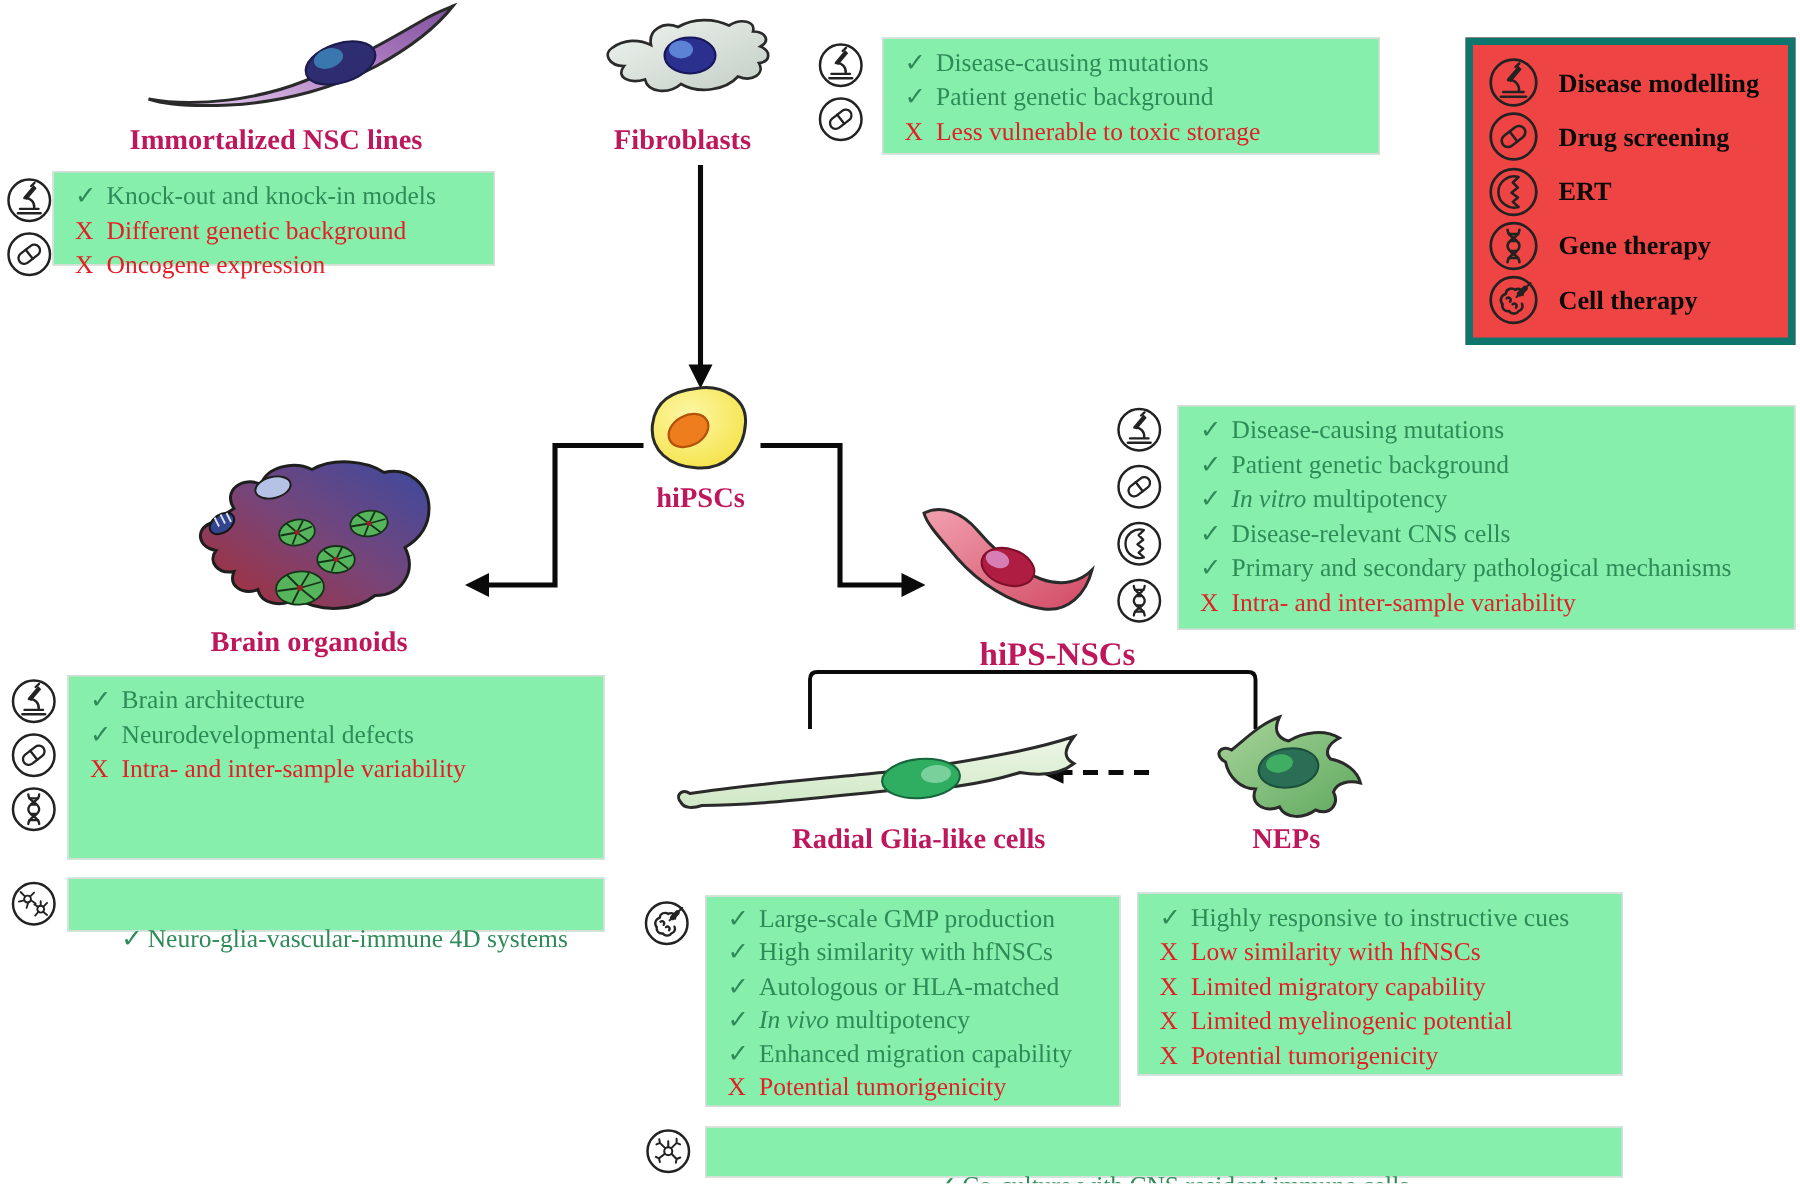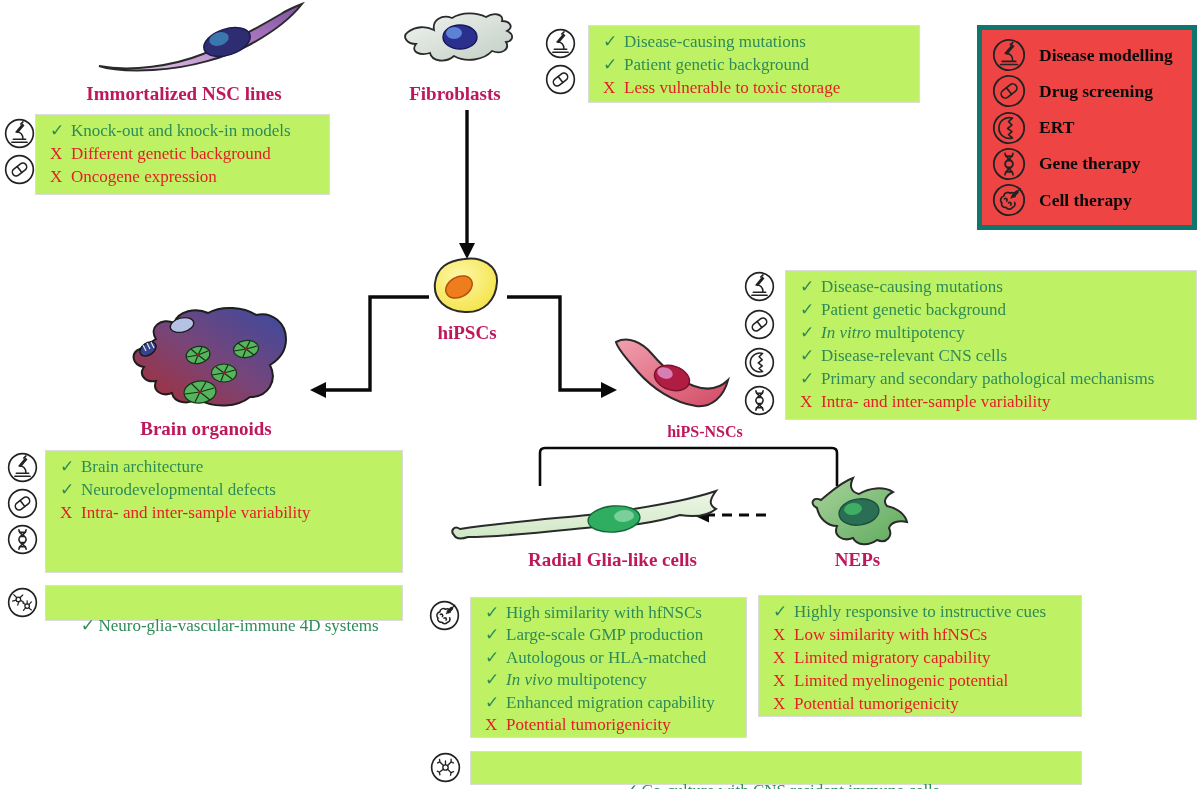"✓ Disease-causing mutations" .box { background: #bef264 -> #86efac }
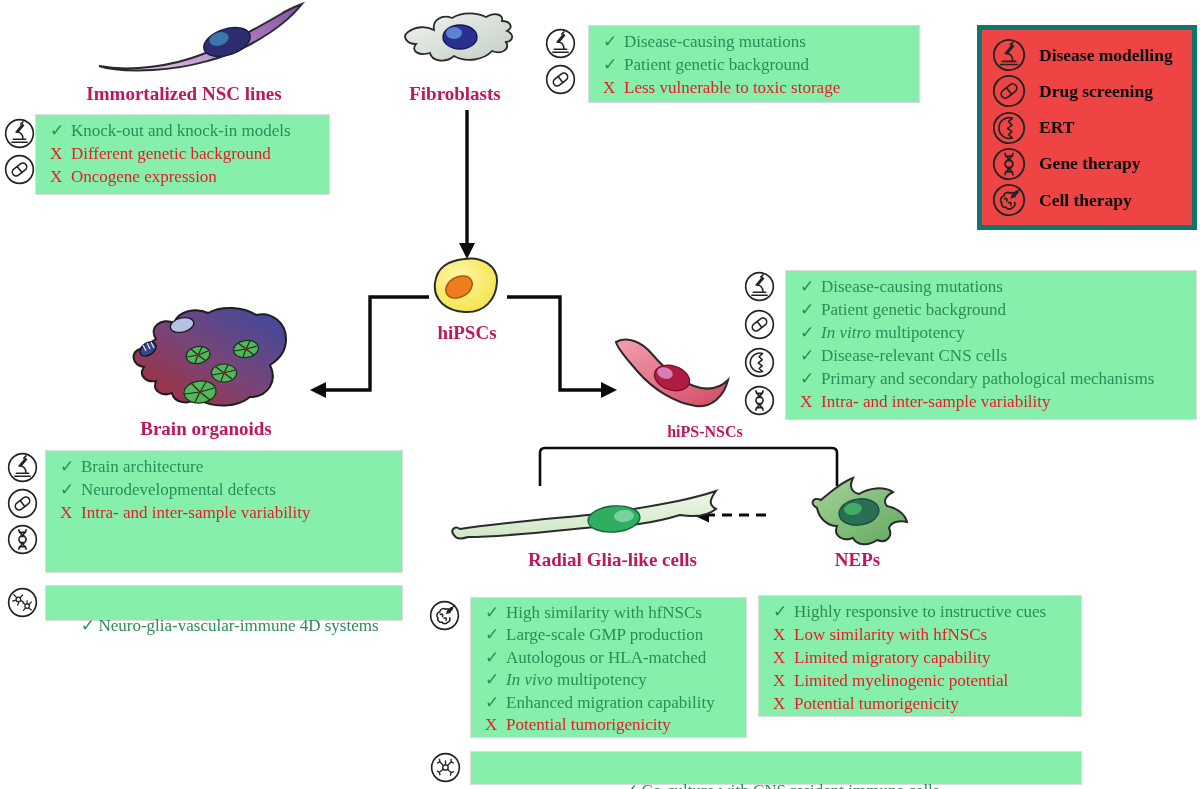"✓ Knock-out and knock-in models" div.box { height: 81px -> 63px }
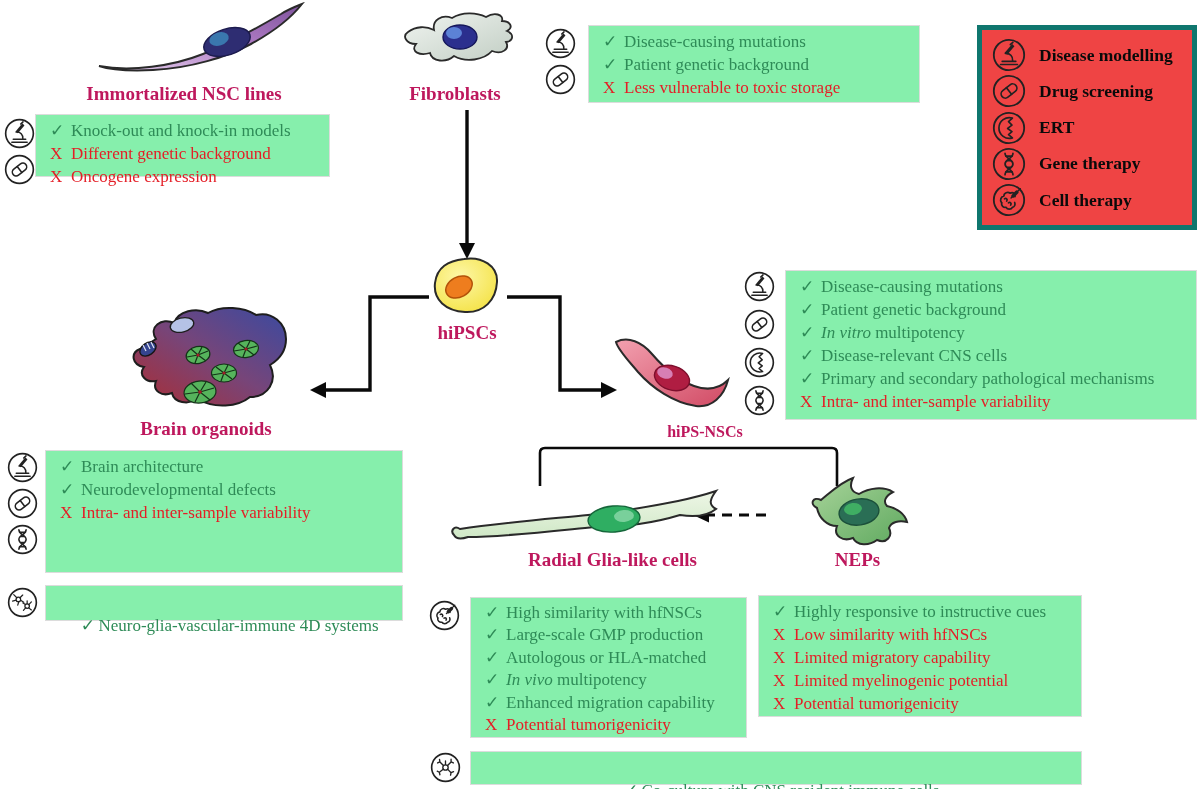"hiPS-NSCs" div.cell-title { font-size: 16px -> 22px }
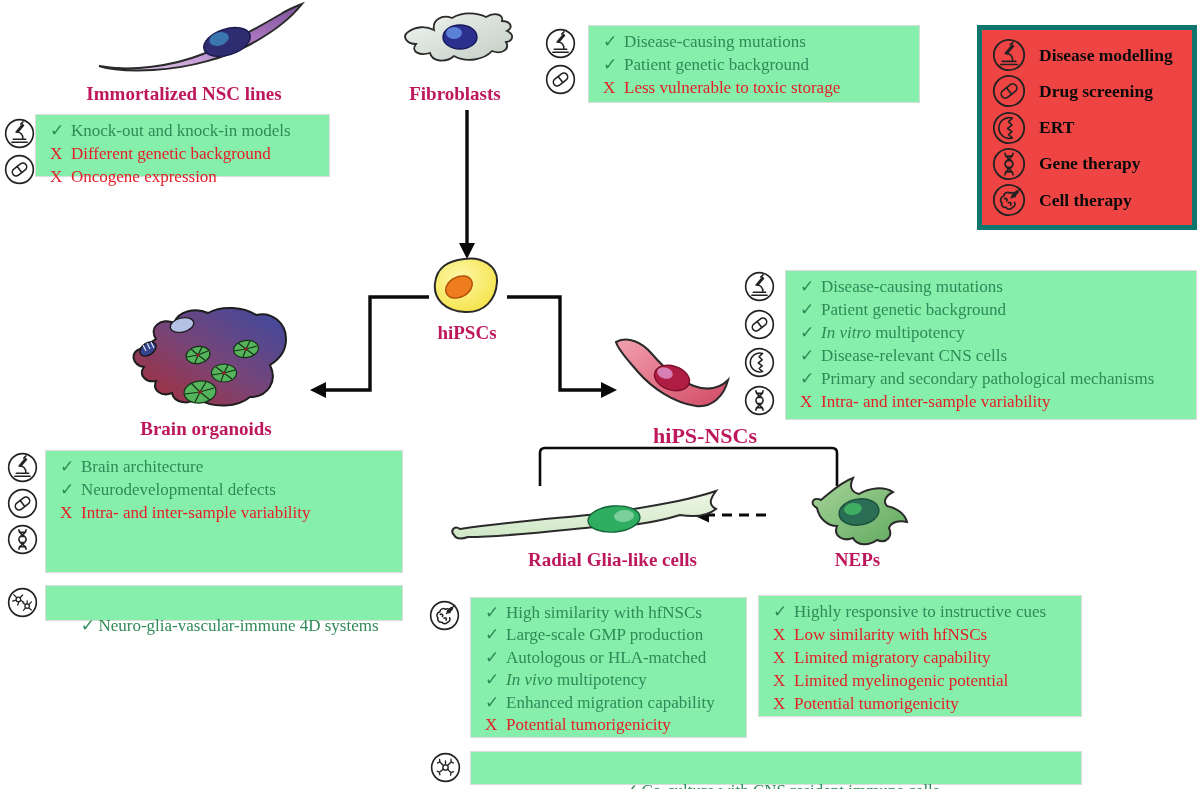"✓ High similarity with hfNSCs" div.row { order: before "✓ Large-scale GMP production" -> after "✓ Large-scale GMP production" }
